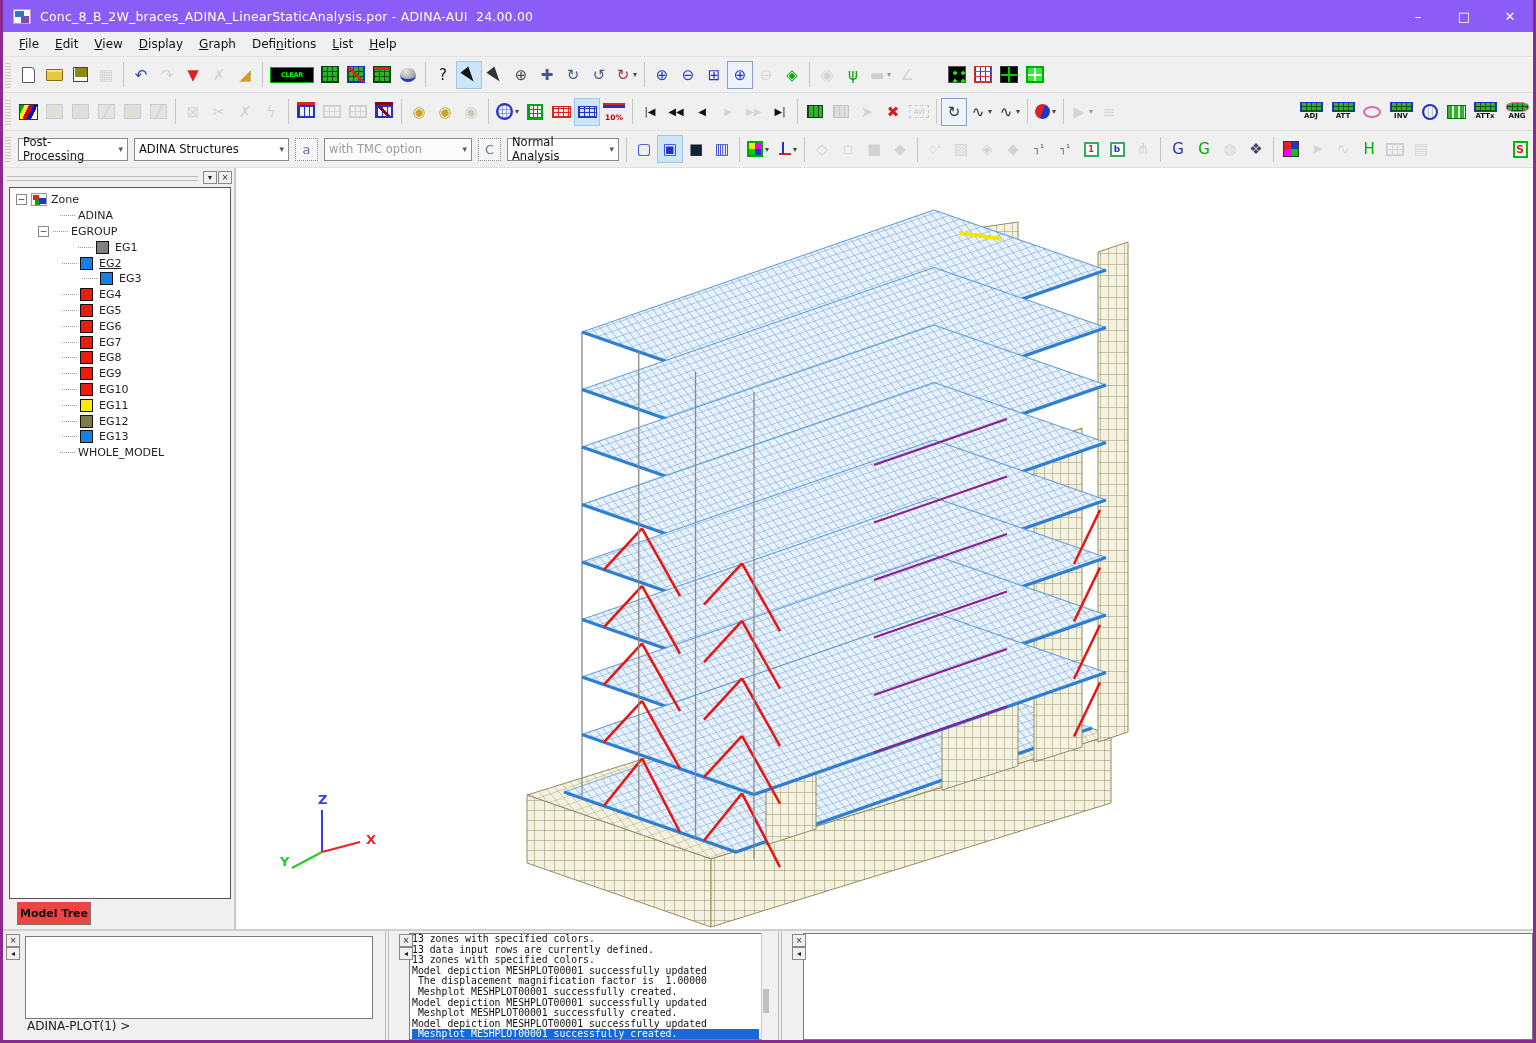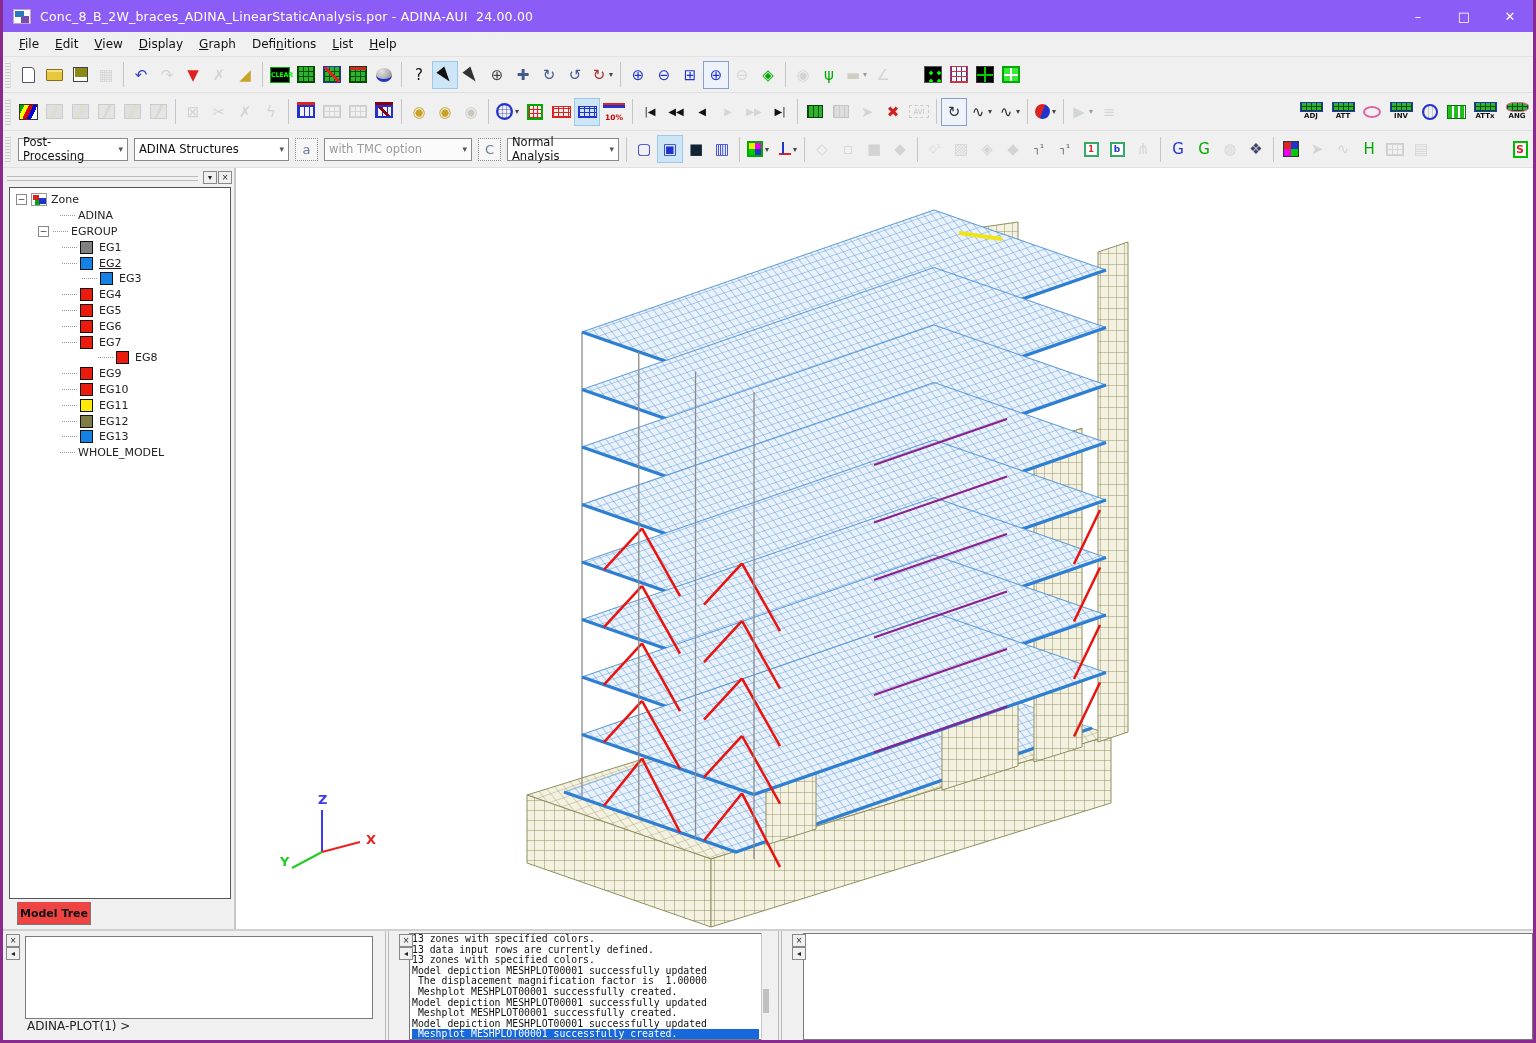"CLEAR" .clear { width: 20px -> 44px }
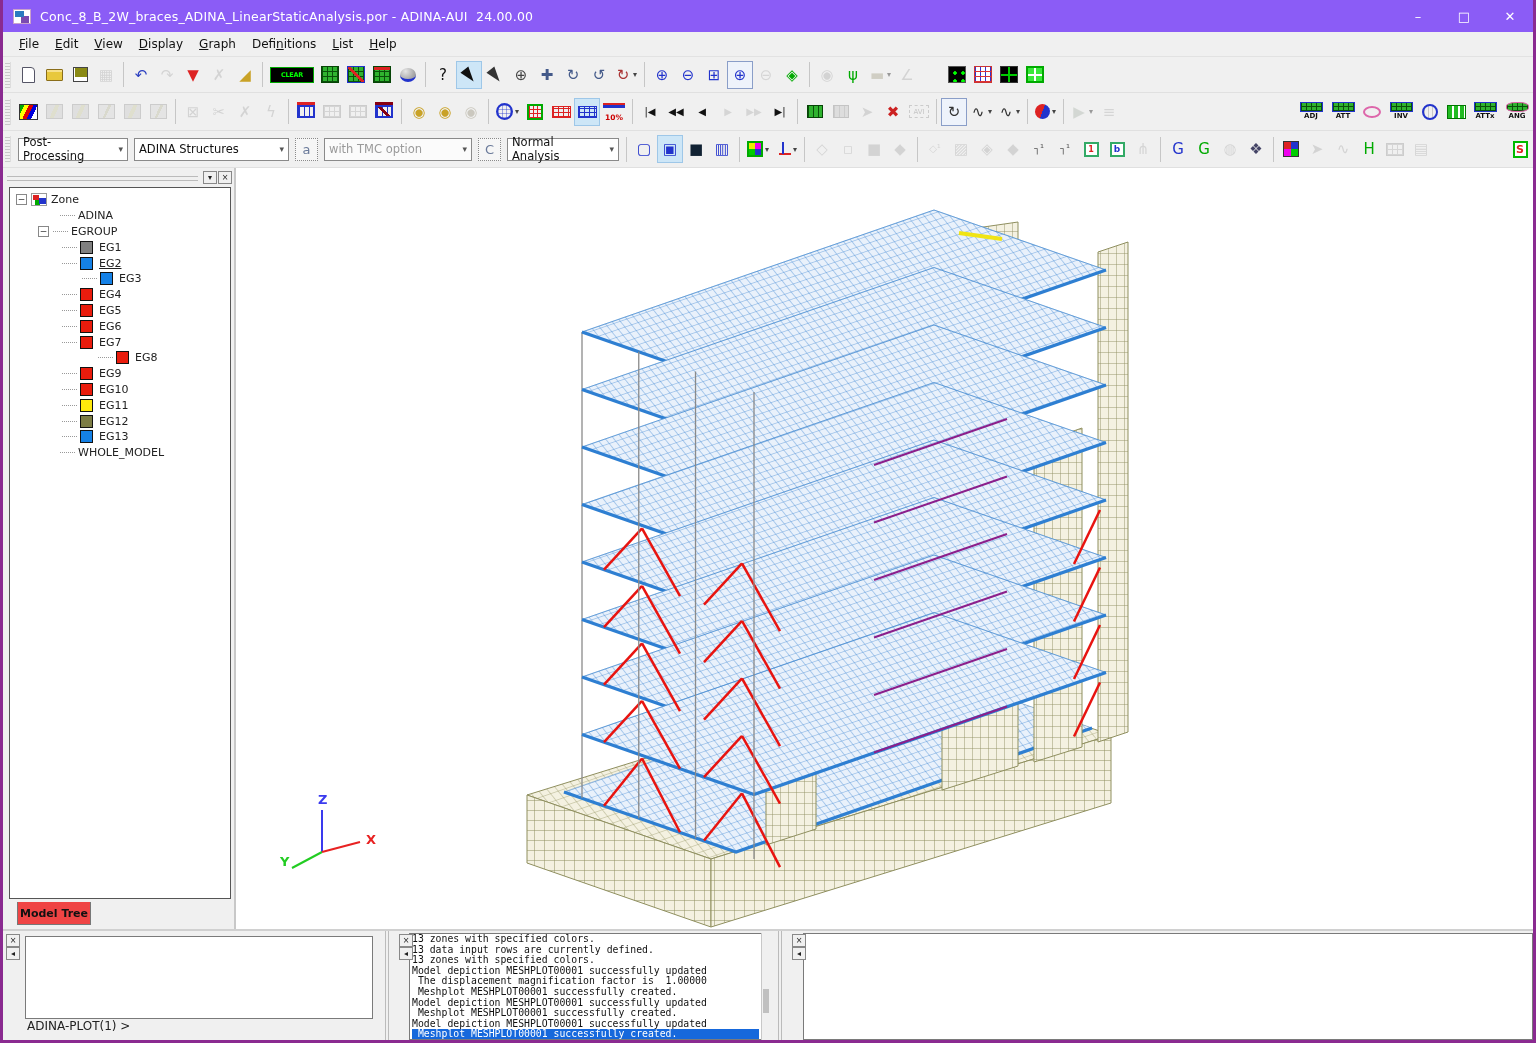"EG1" div.trow { padding-left: 52px -> 68px }
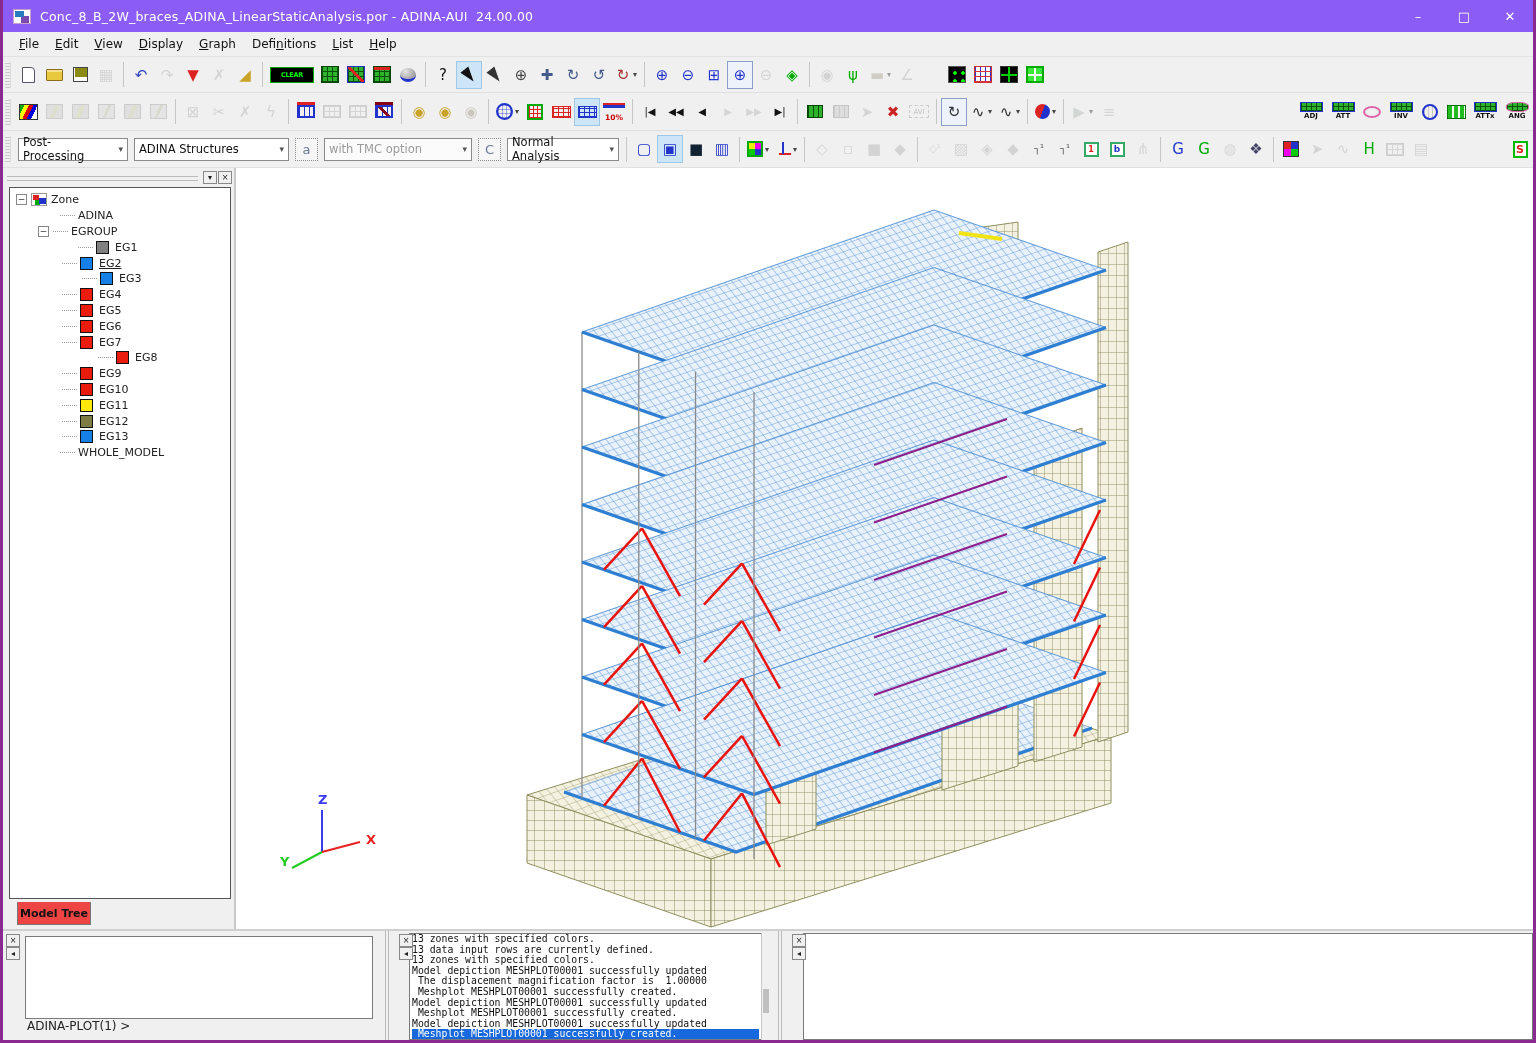"EG8" div.trow { margin-left: 36px -> none }
